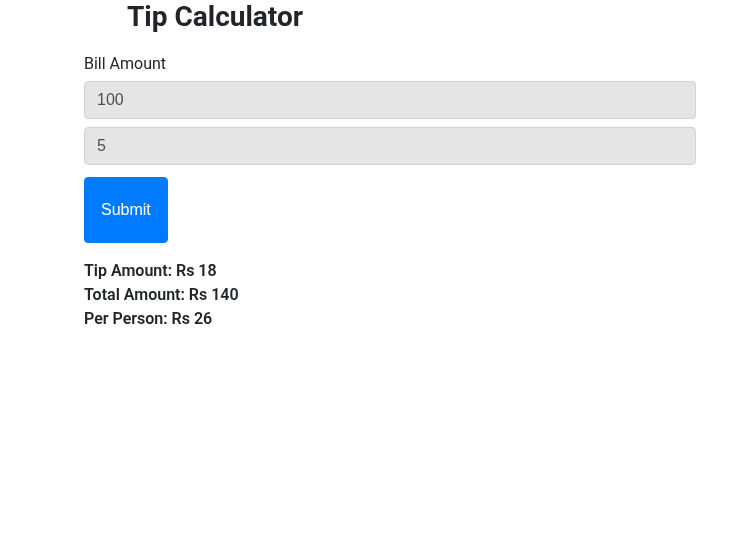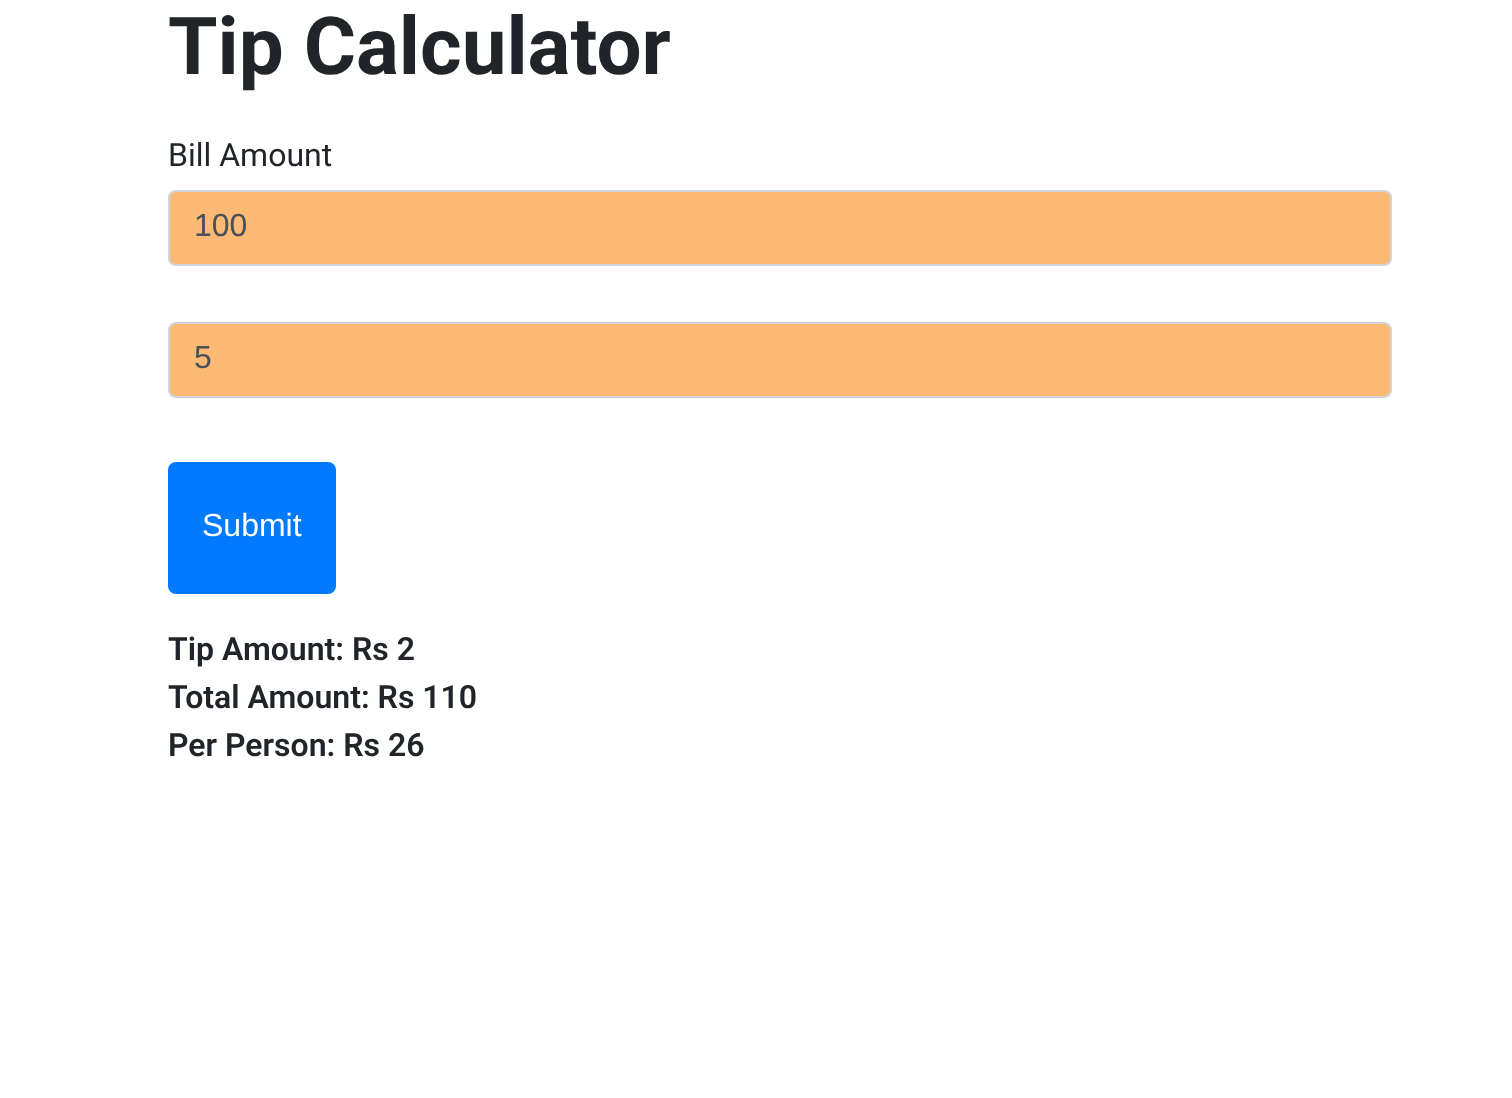"Tip Calculator" h1 { font-size: 40px -> 28px; margin-left: none -> 43px }
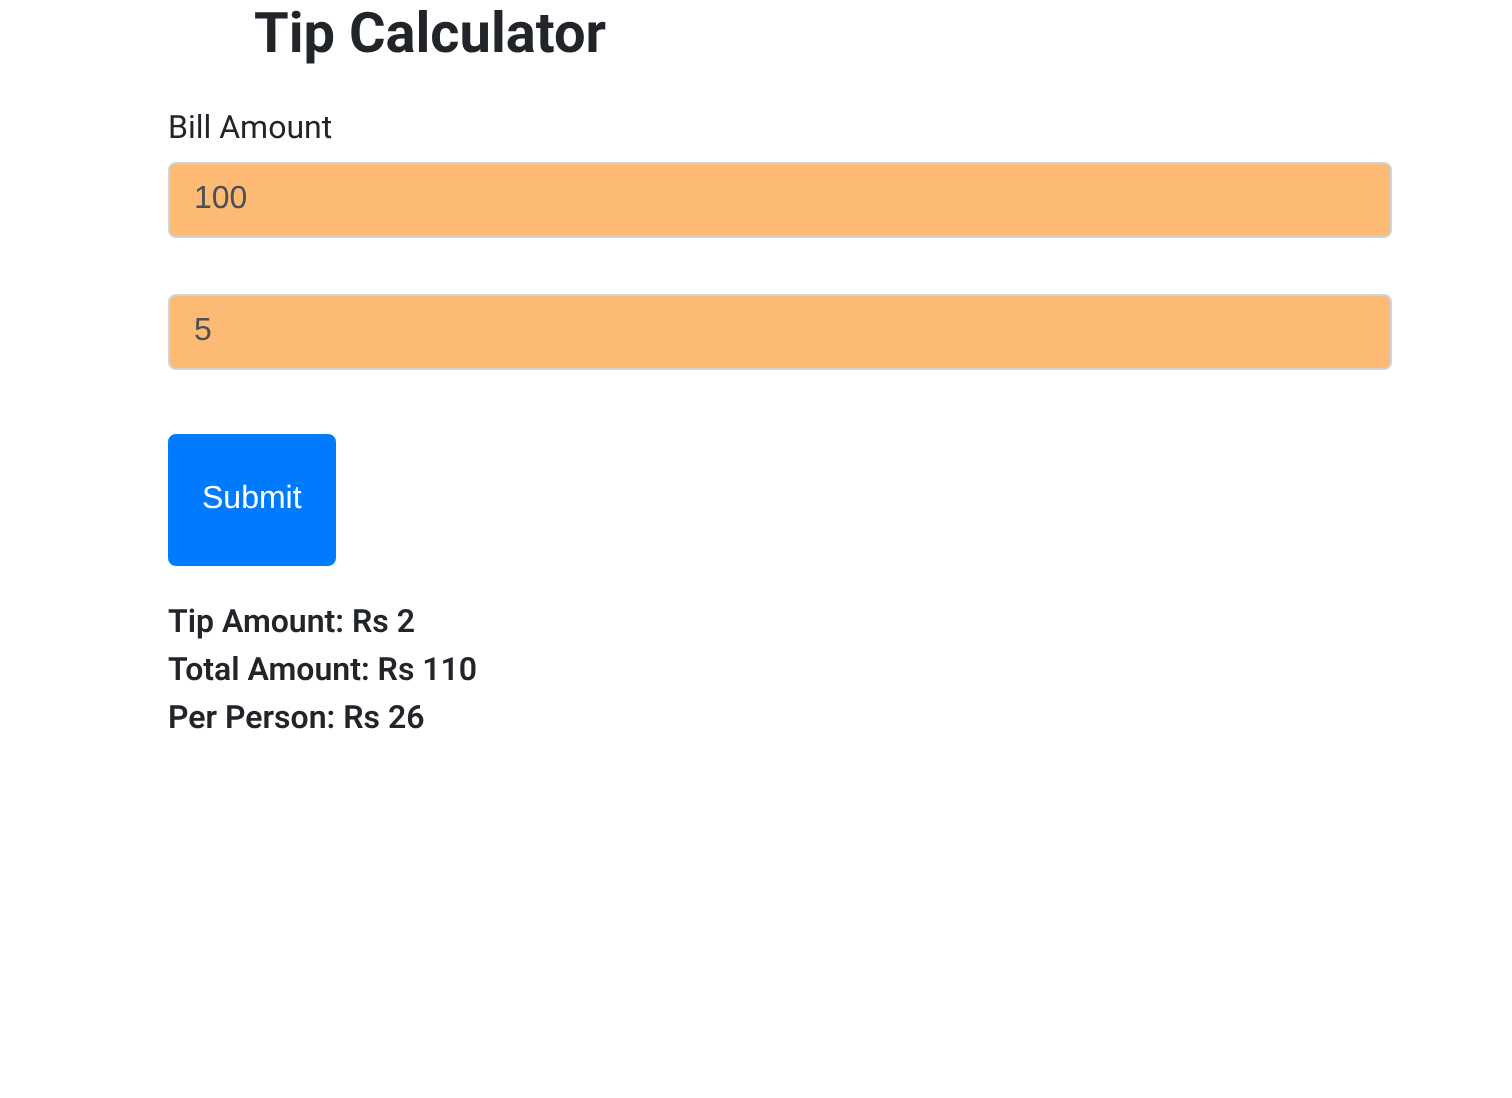"Bill Amount" .form-group { margin-bottom: 28px -> 8px }
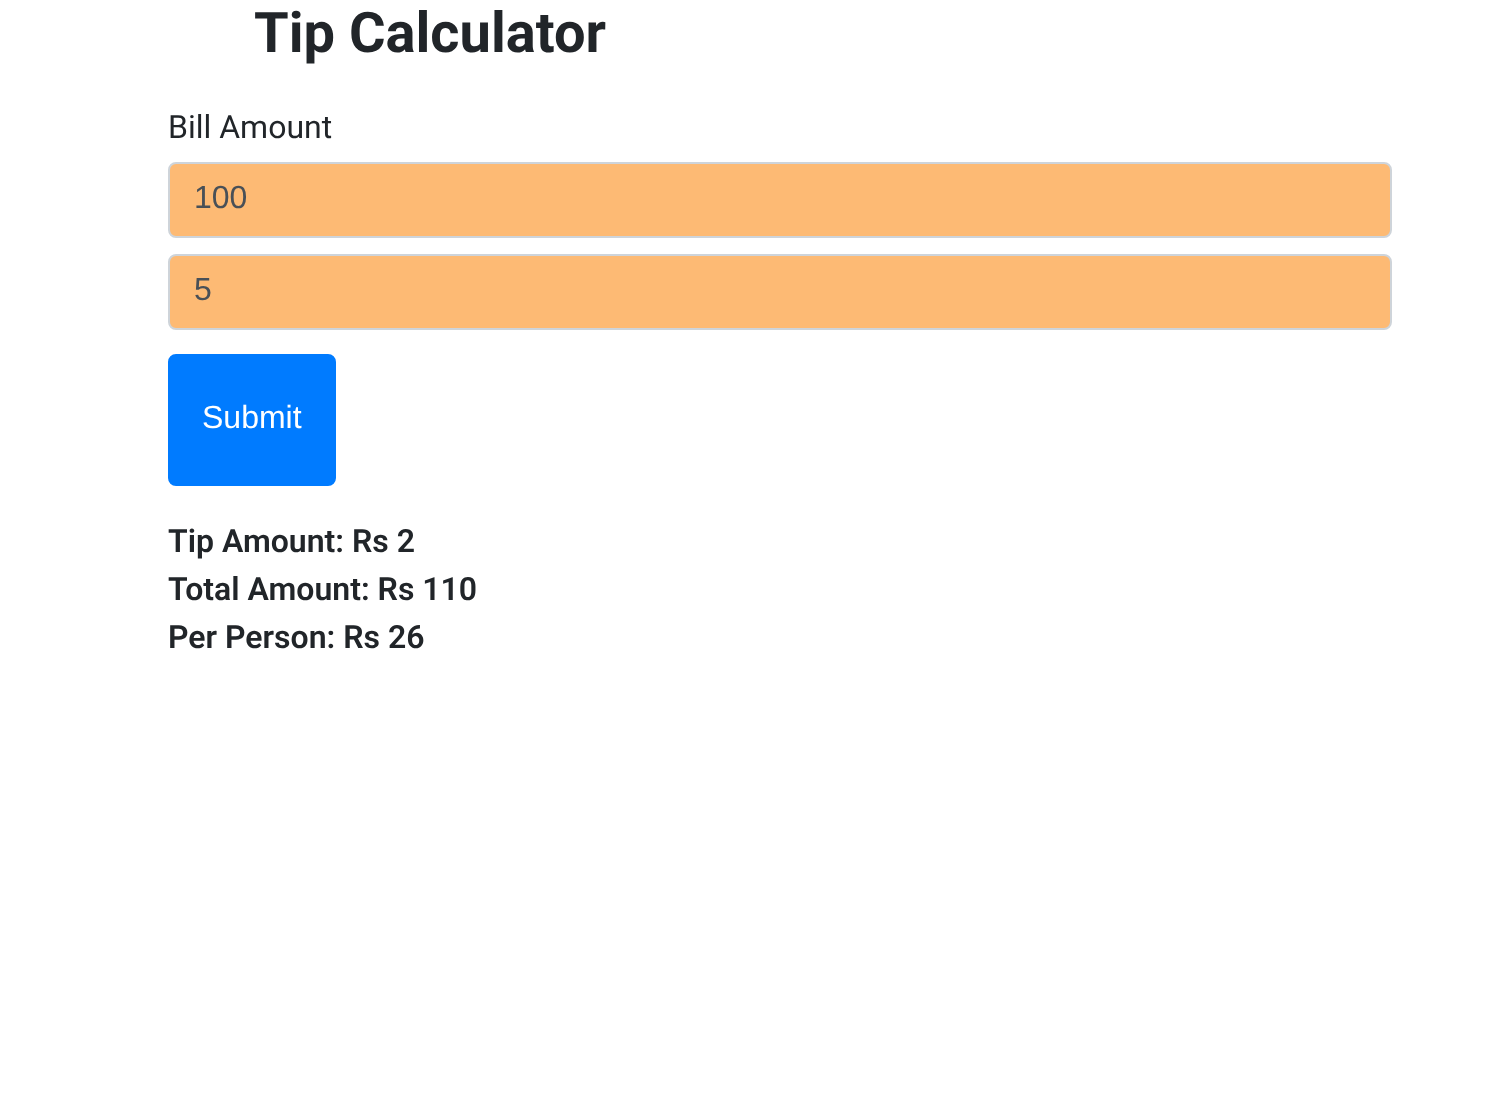"100" input.form-control { background-color: #fdba74 -> #e5e5e5 }
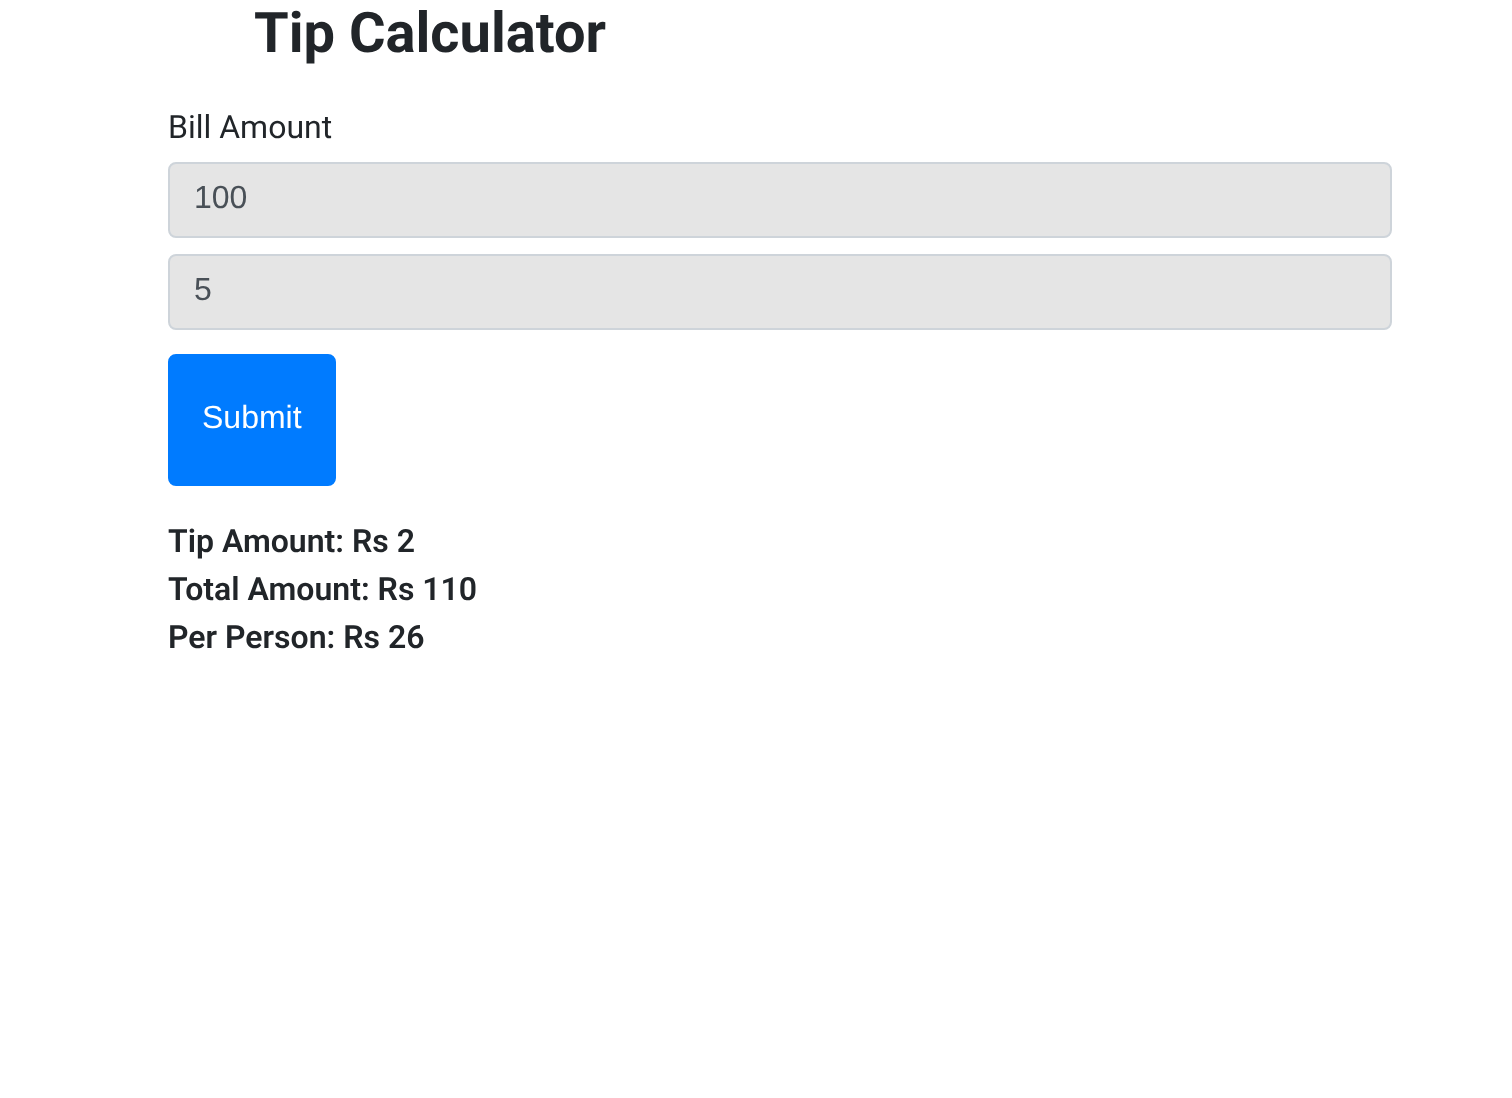"Tip Amount: Rs 2" p { text: 2 -> 18 }
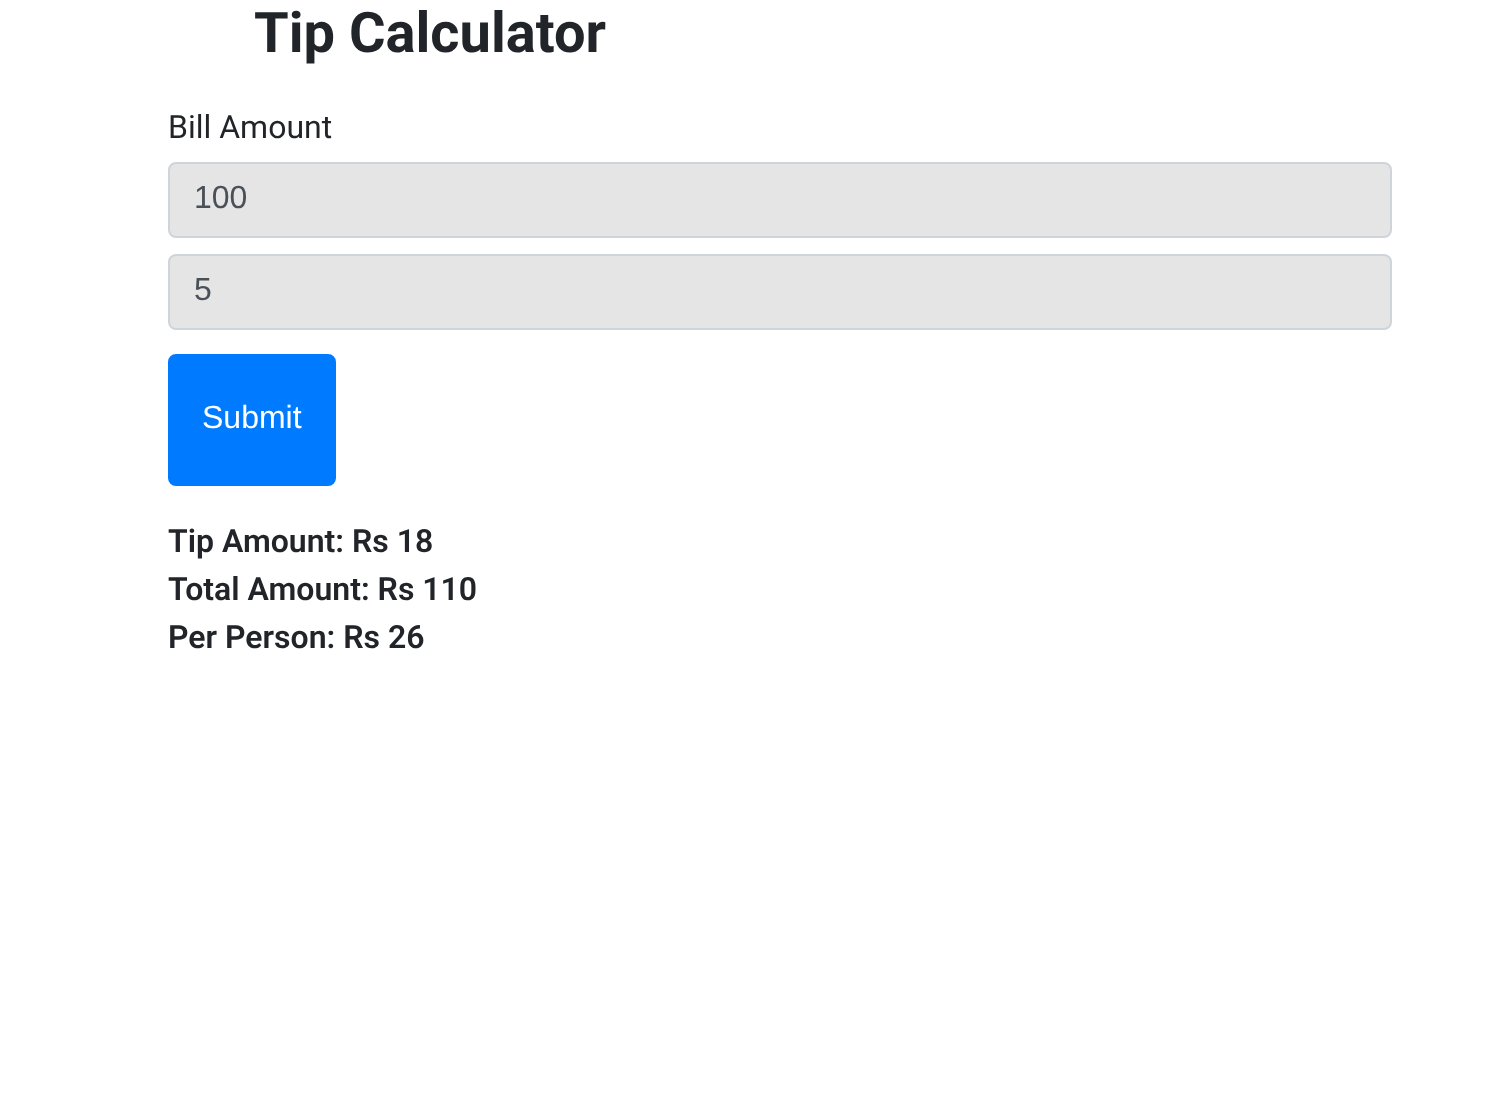"Total Amount: Rs 110" p { text: 110 -> 140 }
